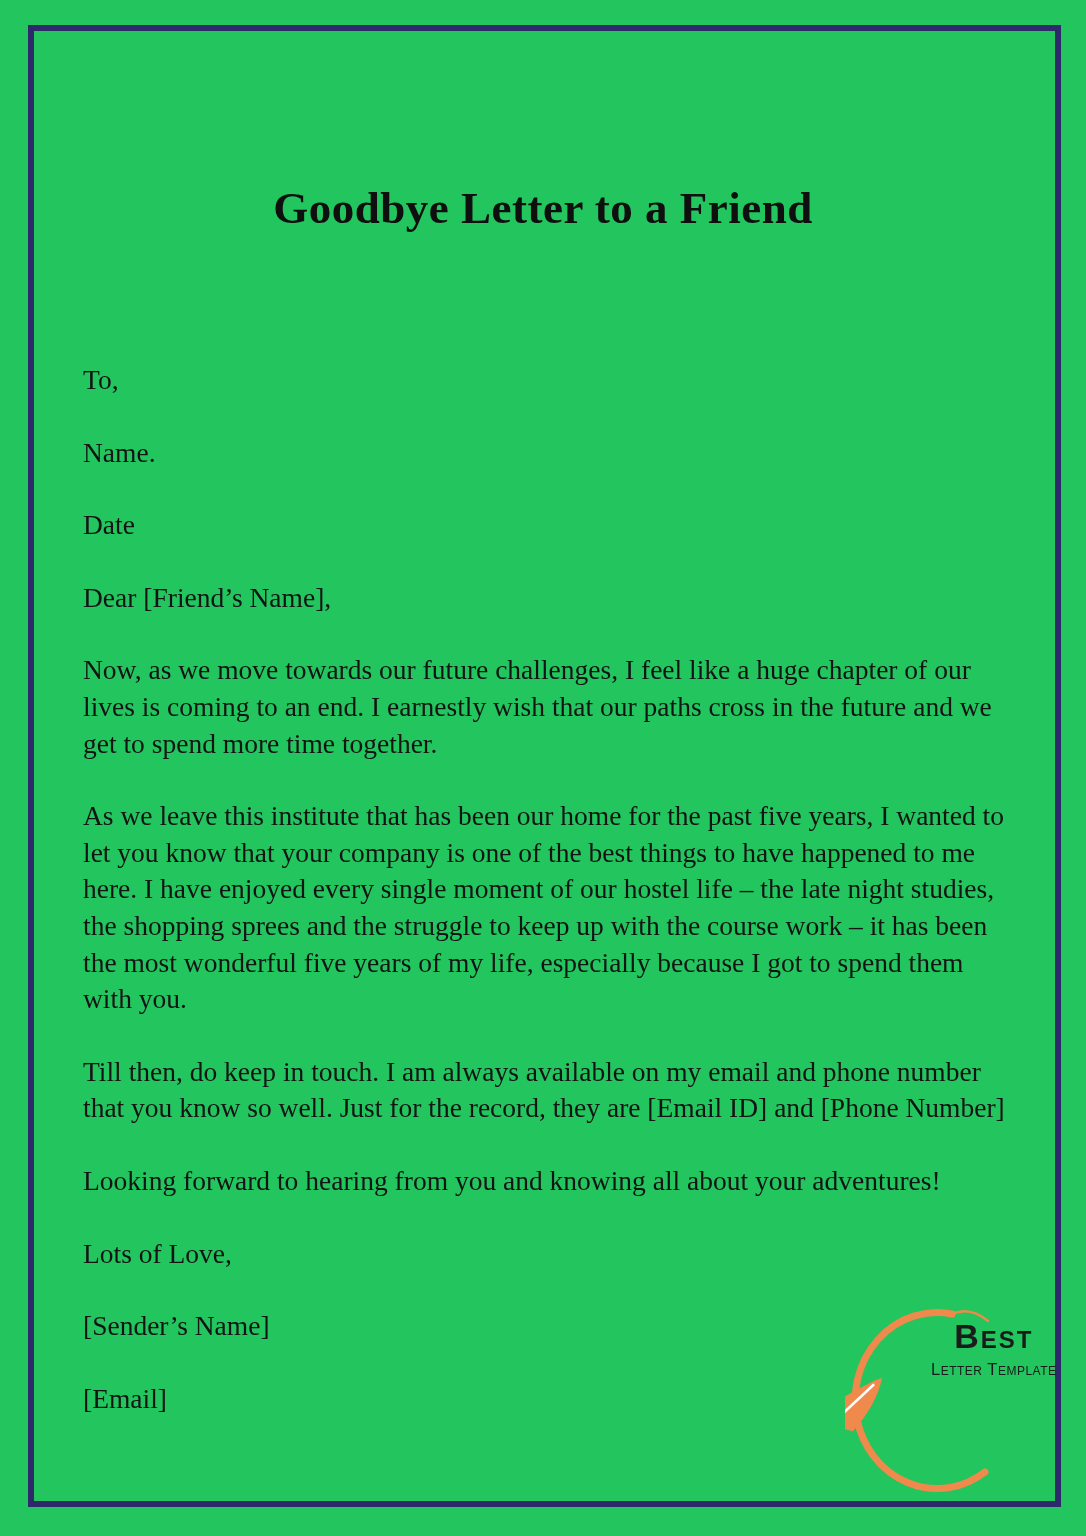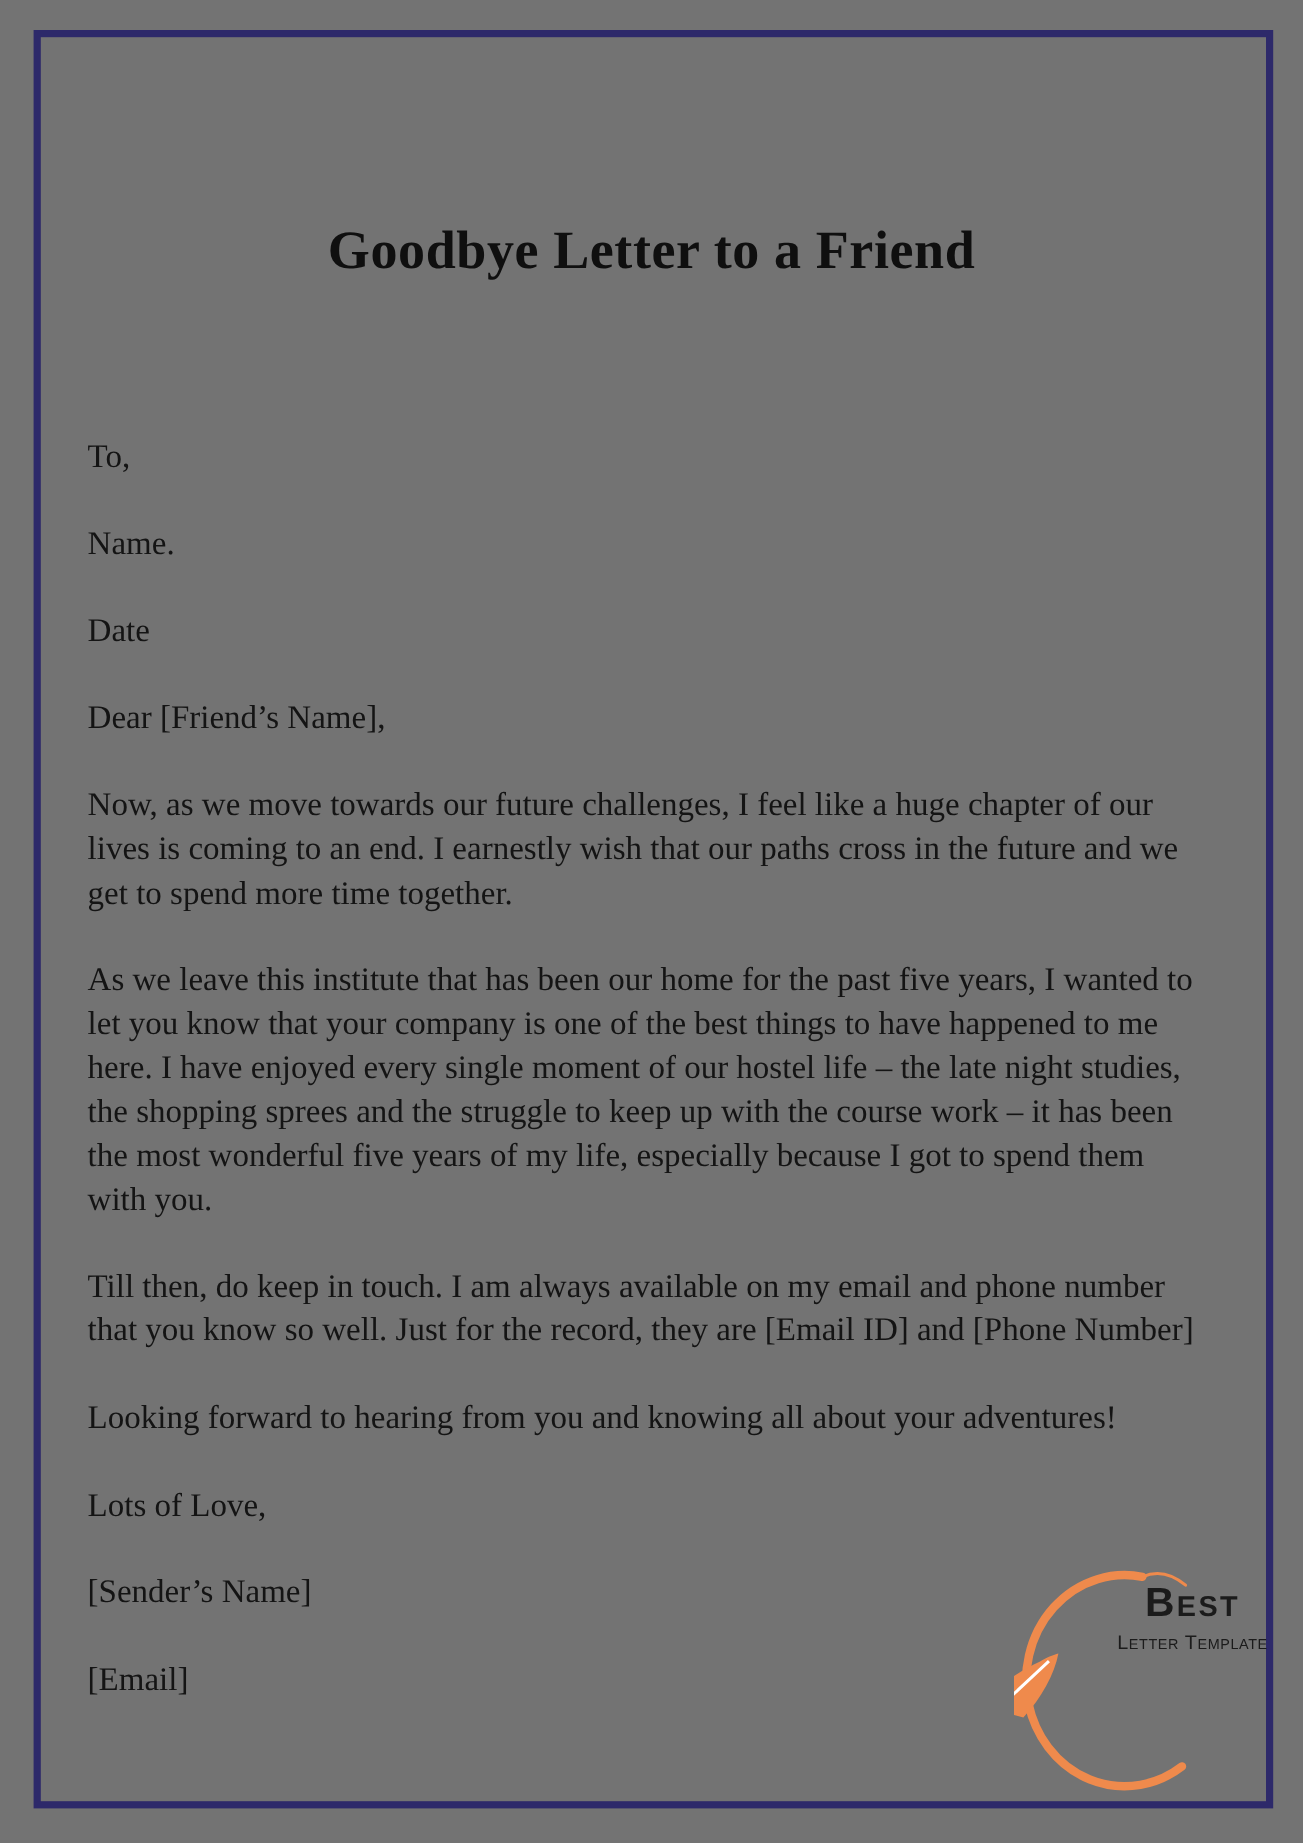"Goodbye Letter to a Friend" .page { background: #737373 -> #22c55e }
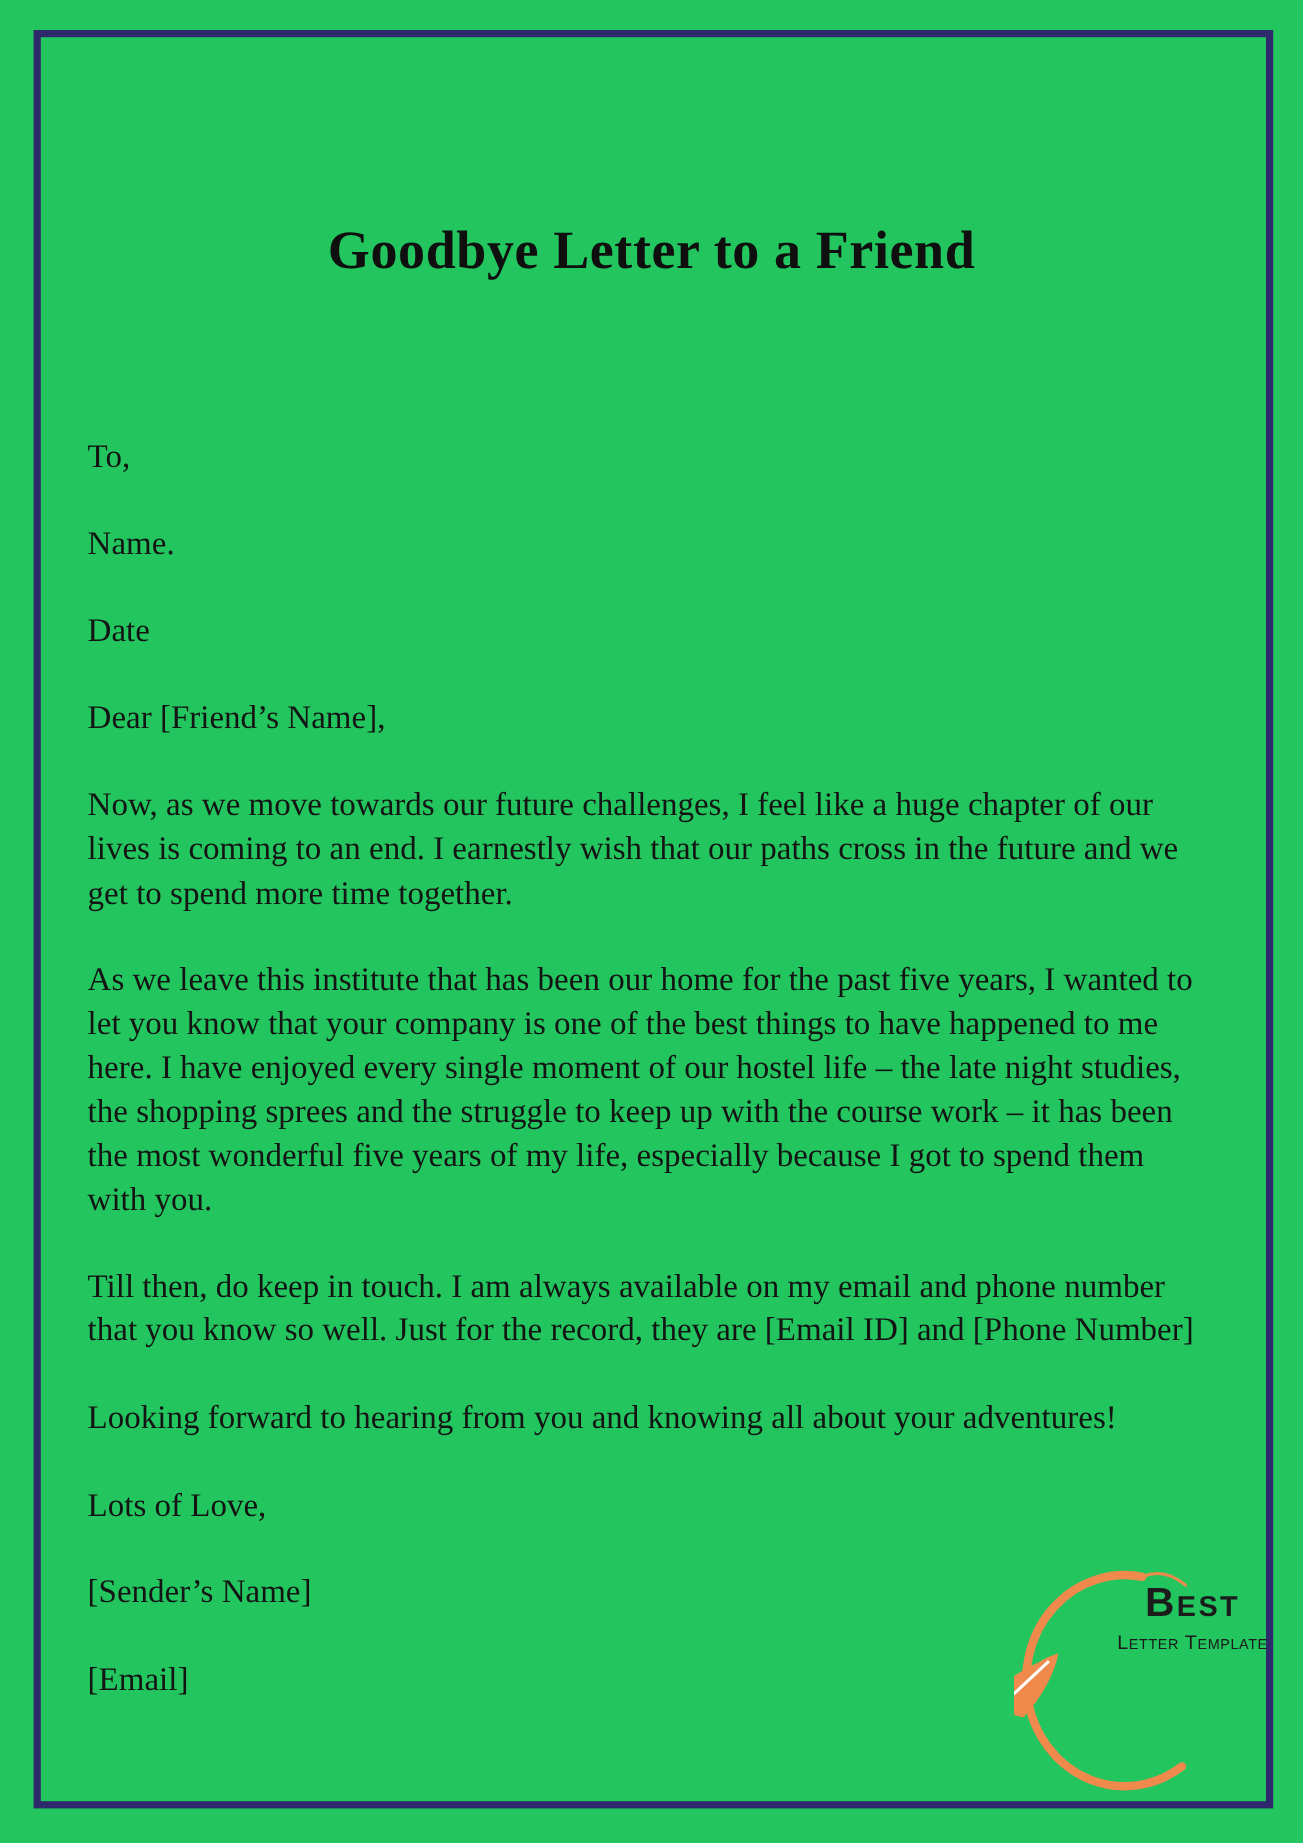"To," .content { left: 73px -> 83px }
